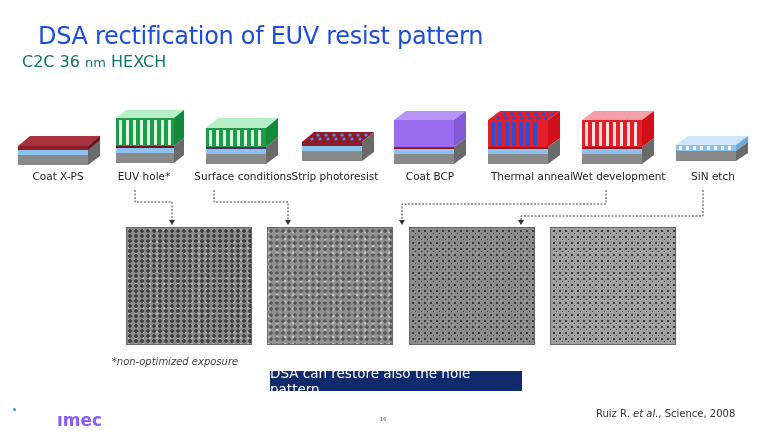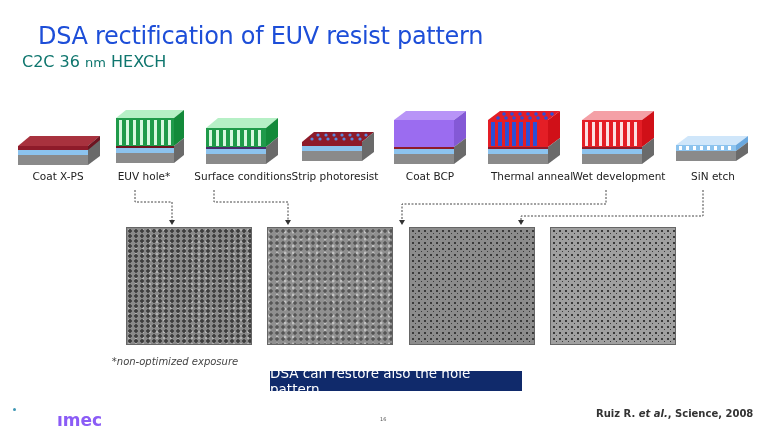"Ruiz R. et al., Science," .citation { font-weight: bold -> none }
